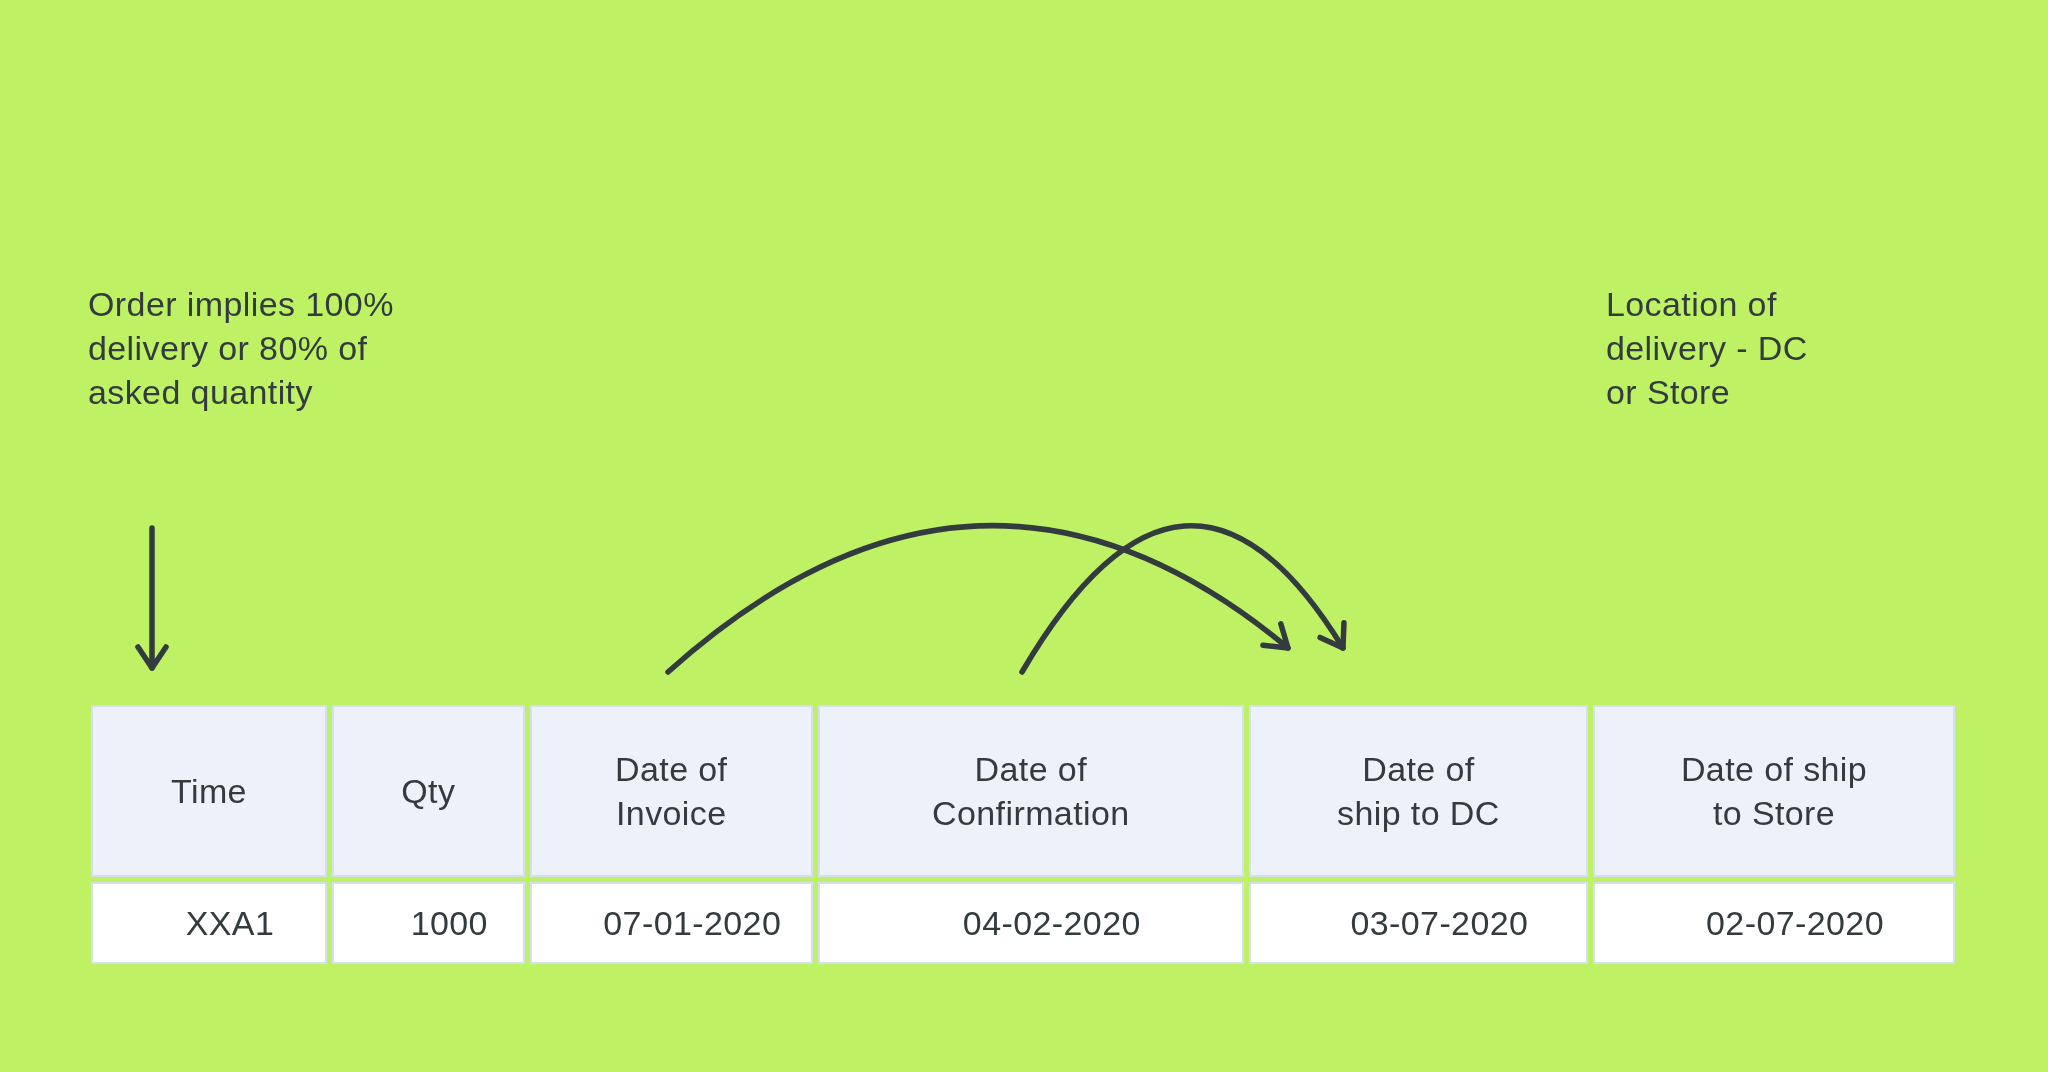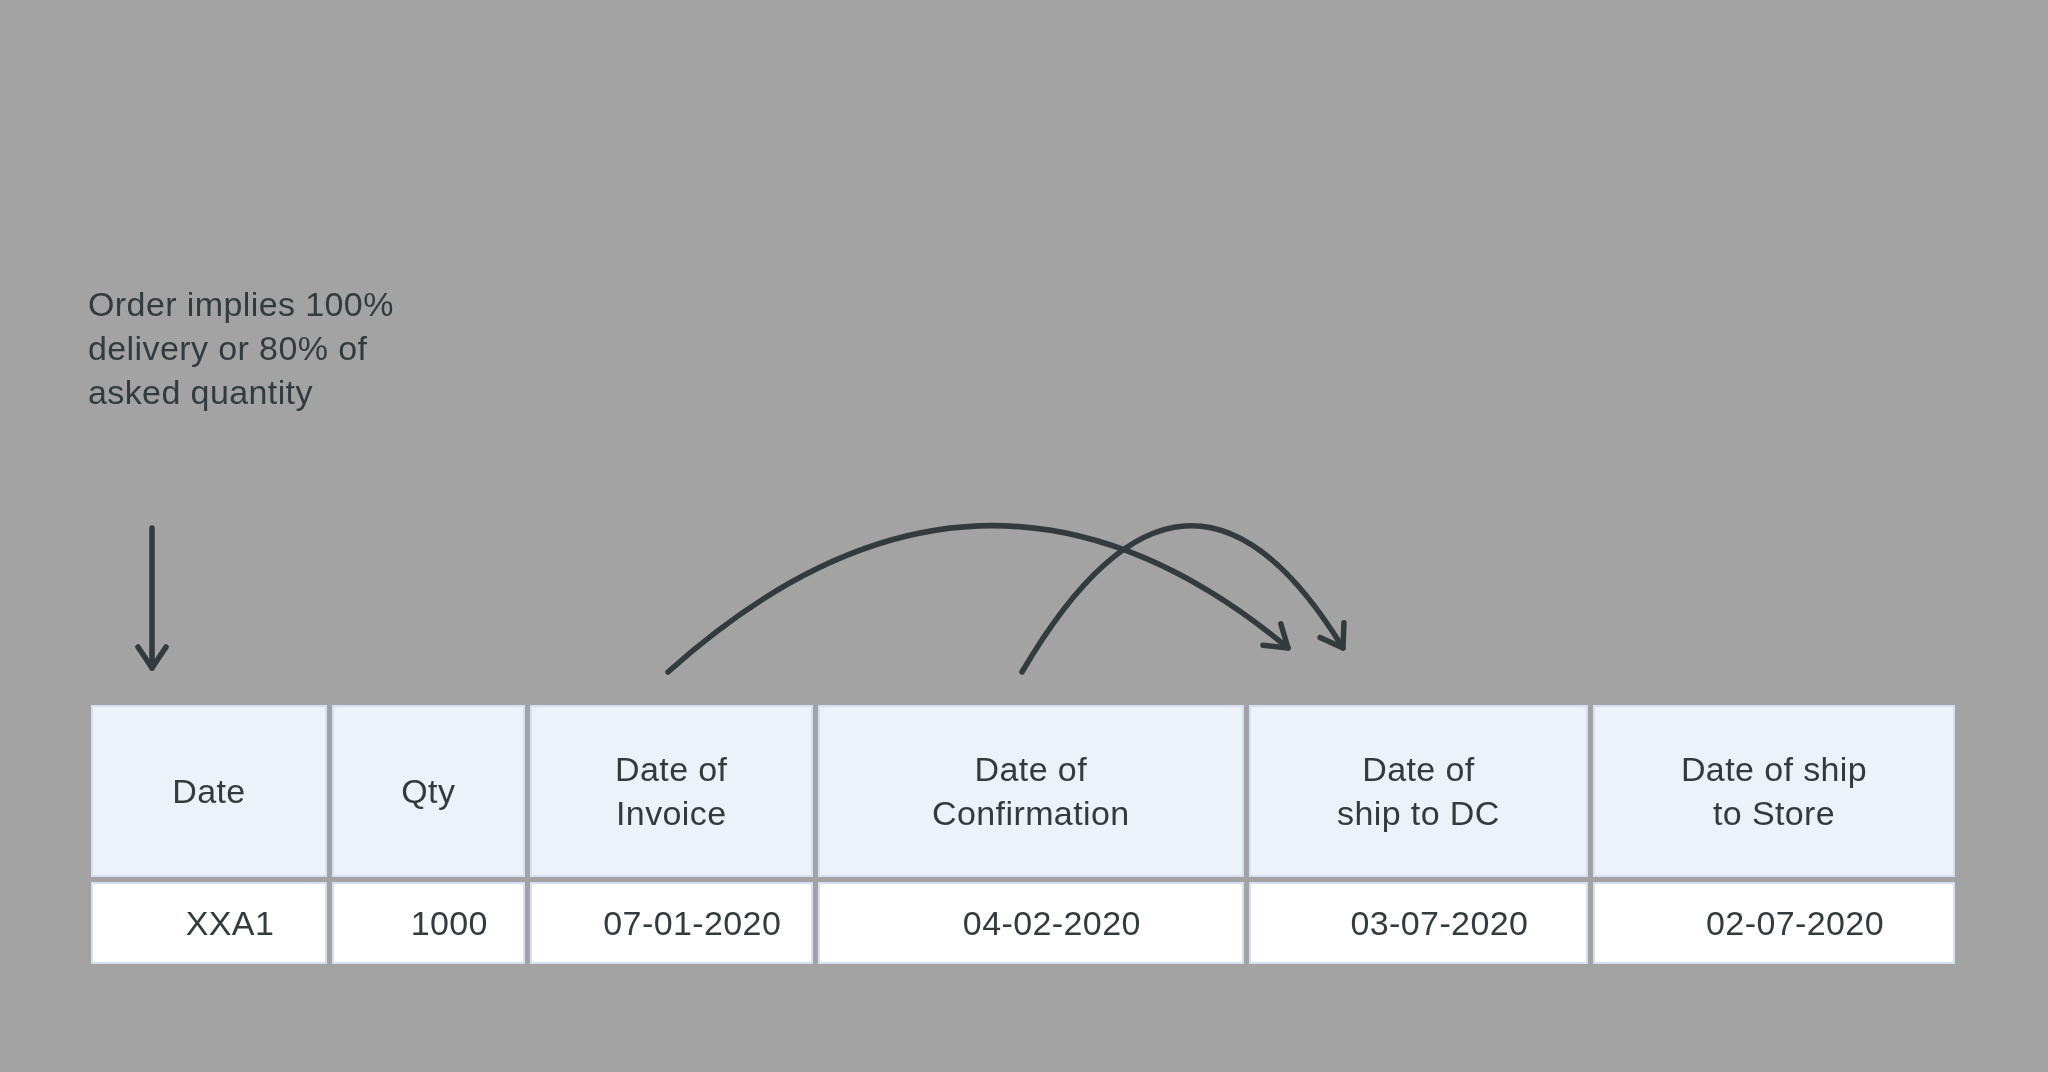"Order implies 100%" .canvas { background: #a3a3a3 -> #bef264 }
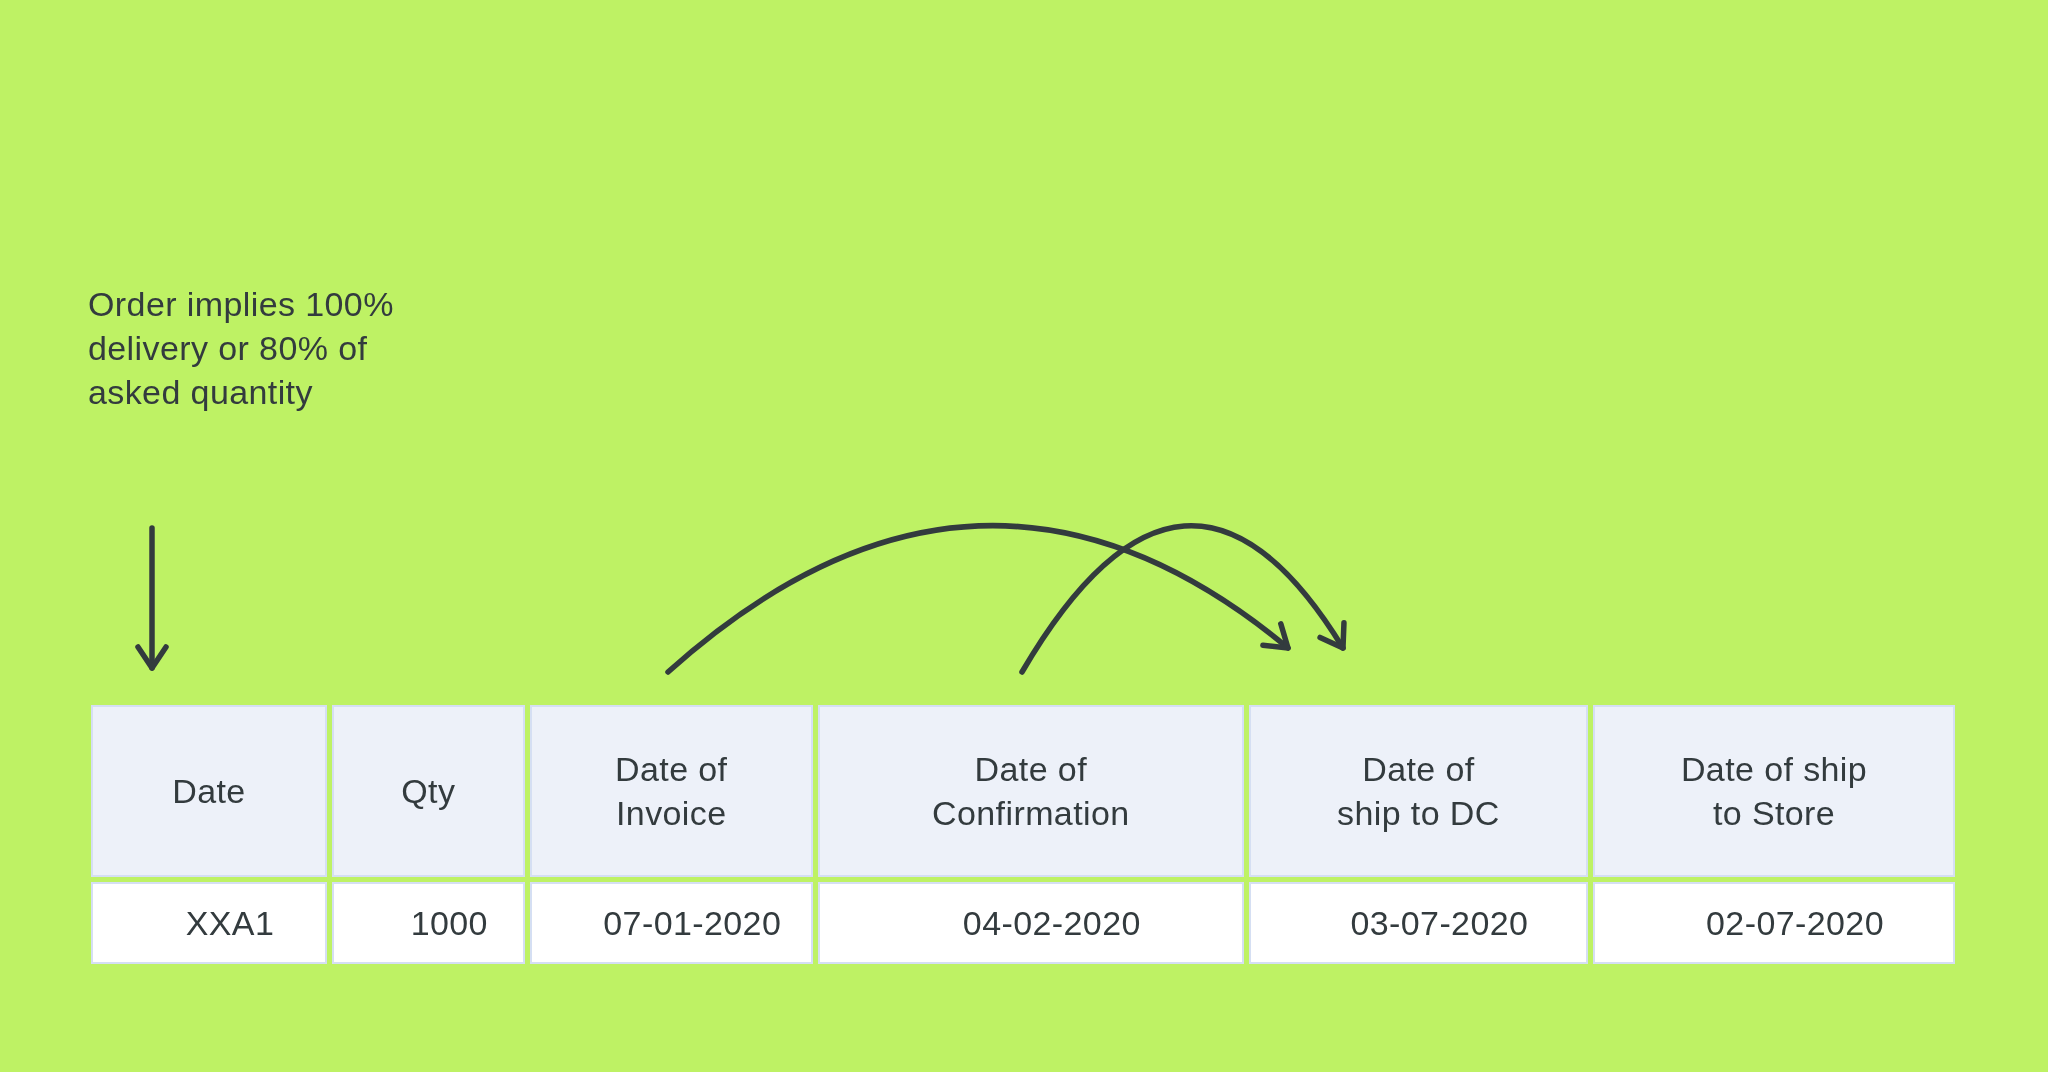"Location of" div.annotation { html: none -> <div>Location of delivery - DC or Store</div> }
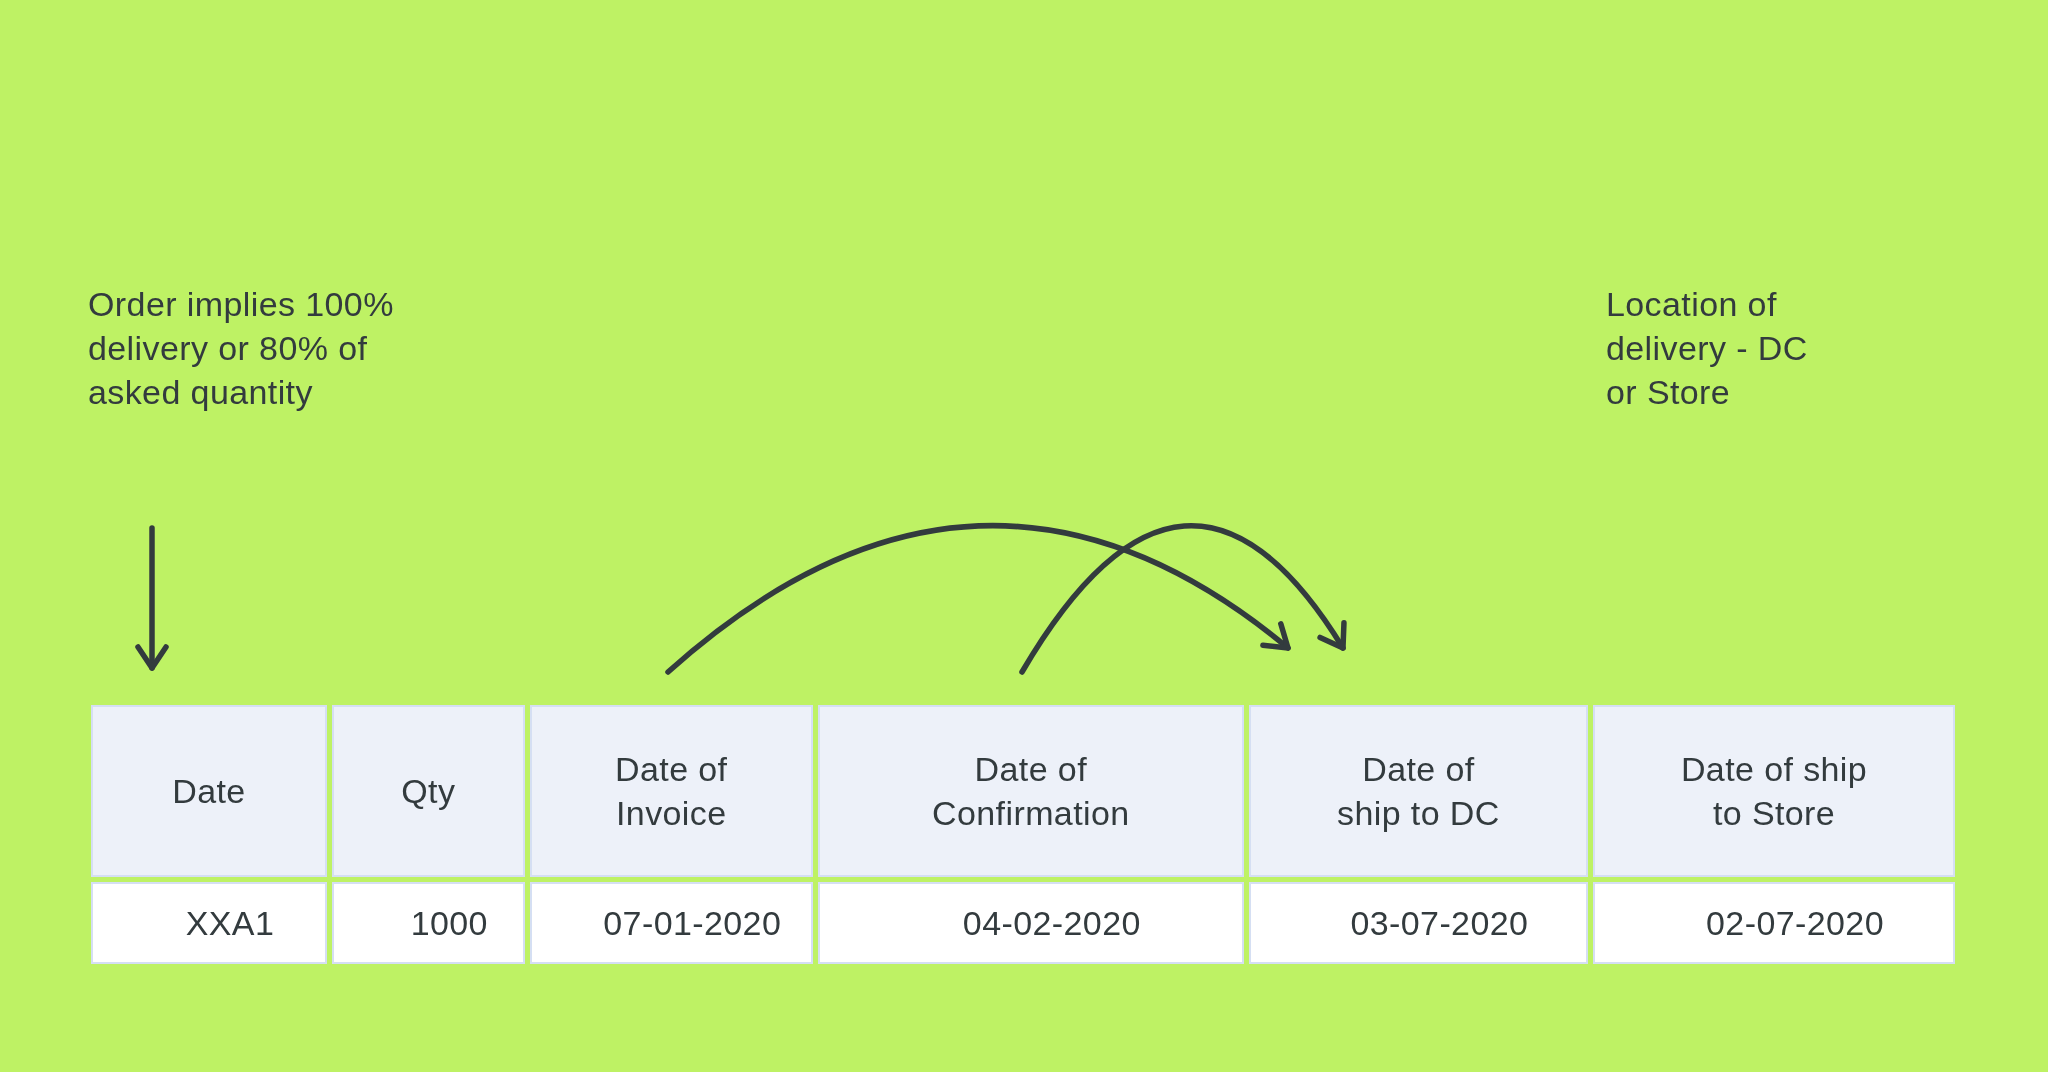"Date" th { text: Date -> Time }
